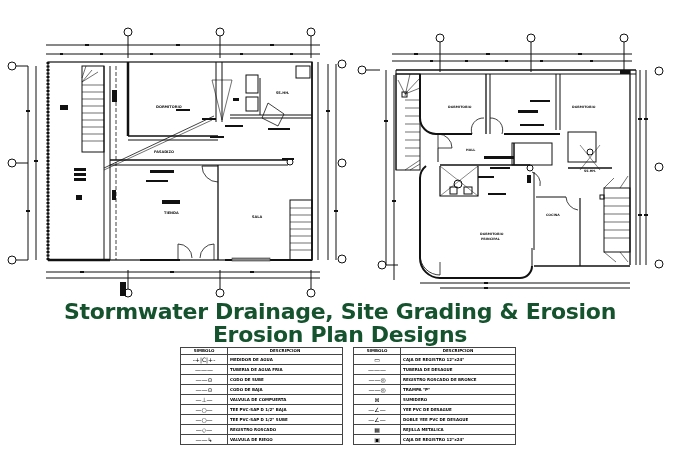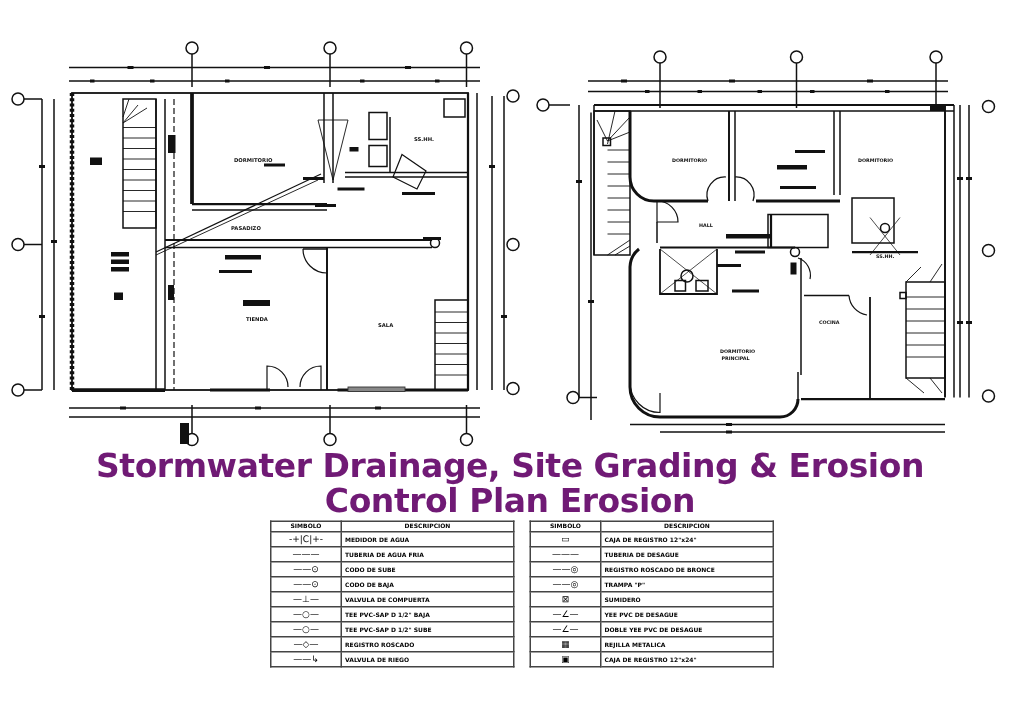"Stormwater Drainage, Site Grading &" .title { color: #701a75 -> #14532d }
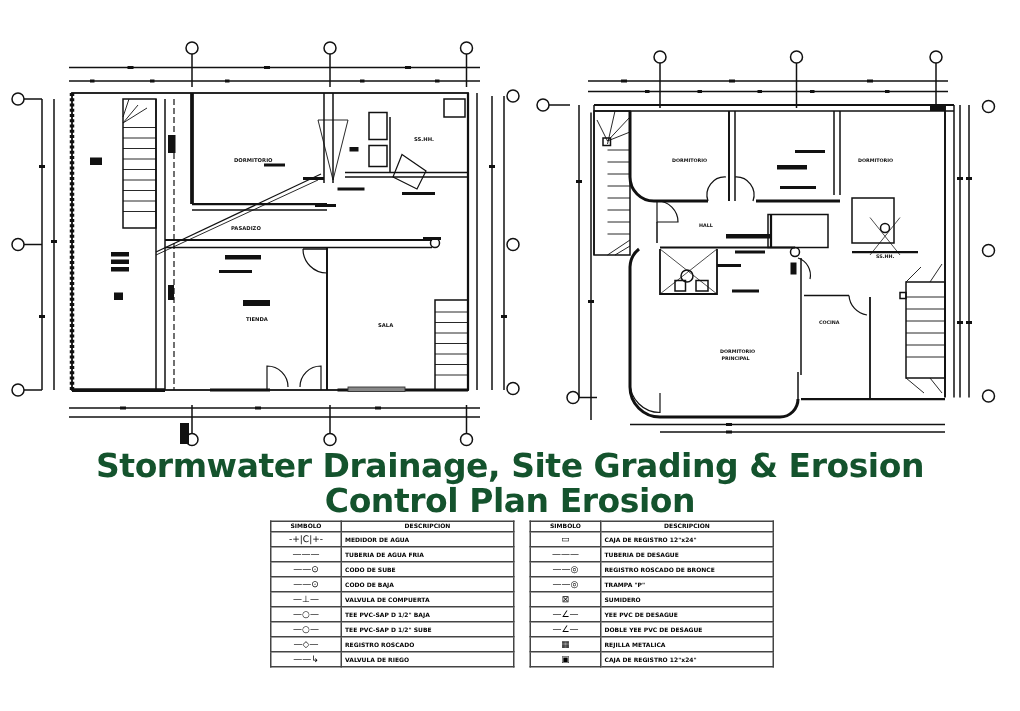"Control Plan Erosion" div.title { text: Control Plan Erosion -> Erosion Plan Designs }
